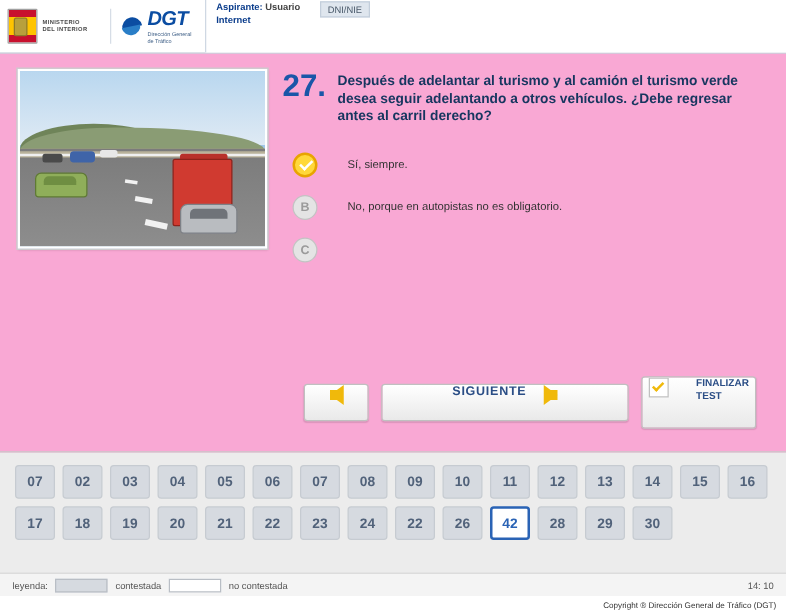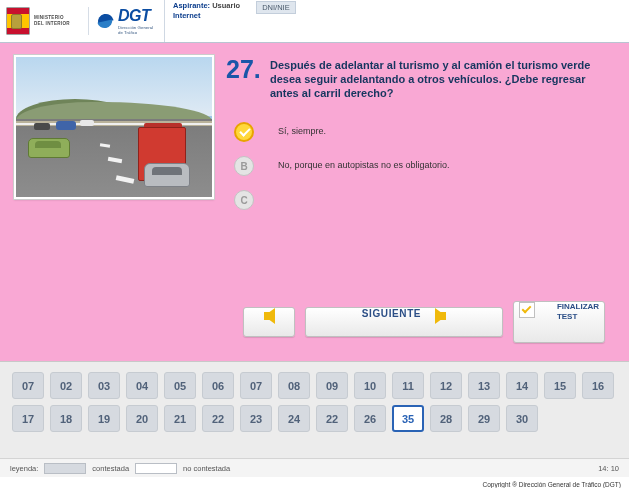"35" div.qcell { text: 35 -> 42 }
